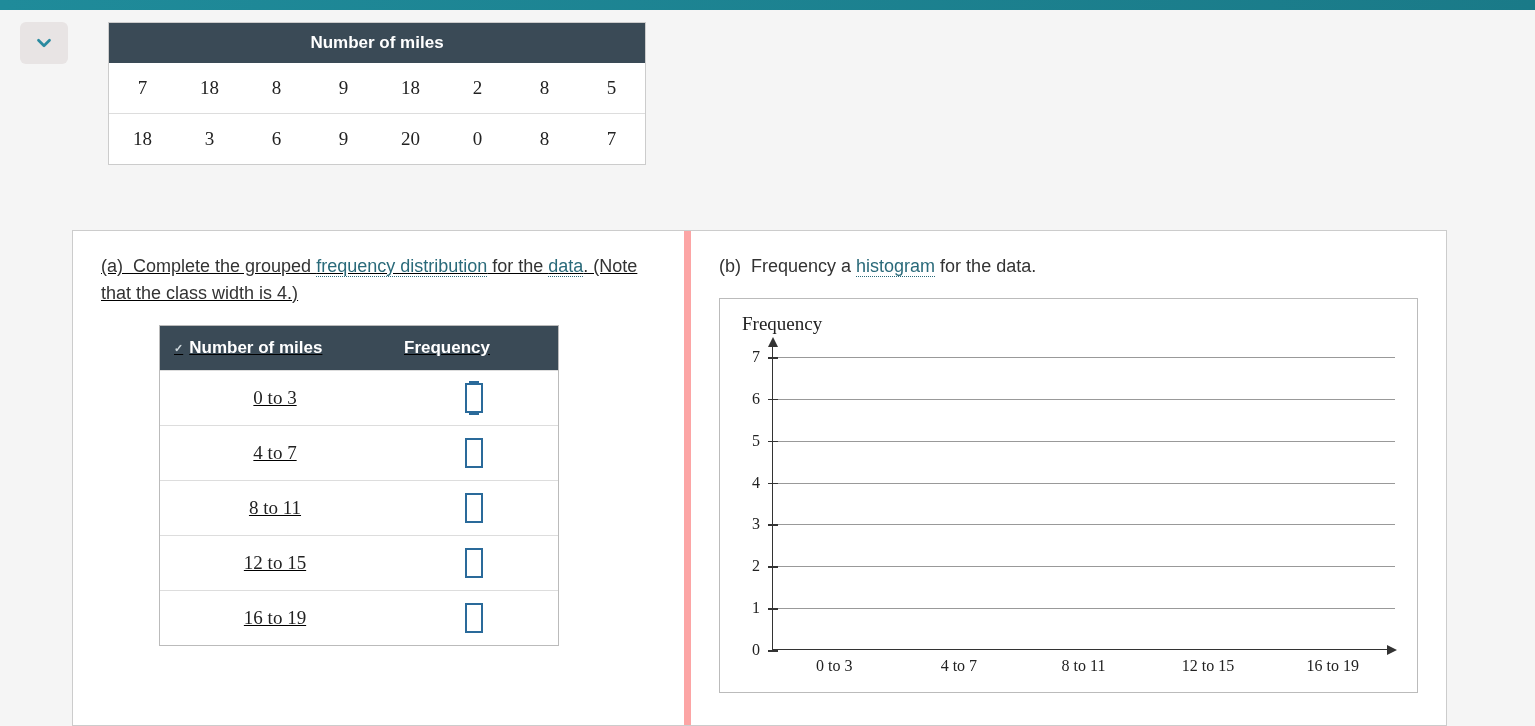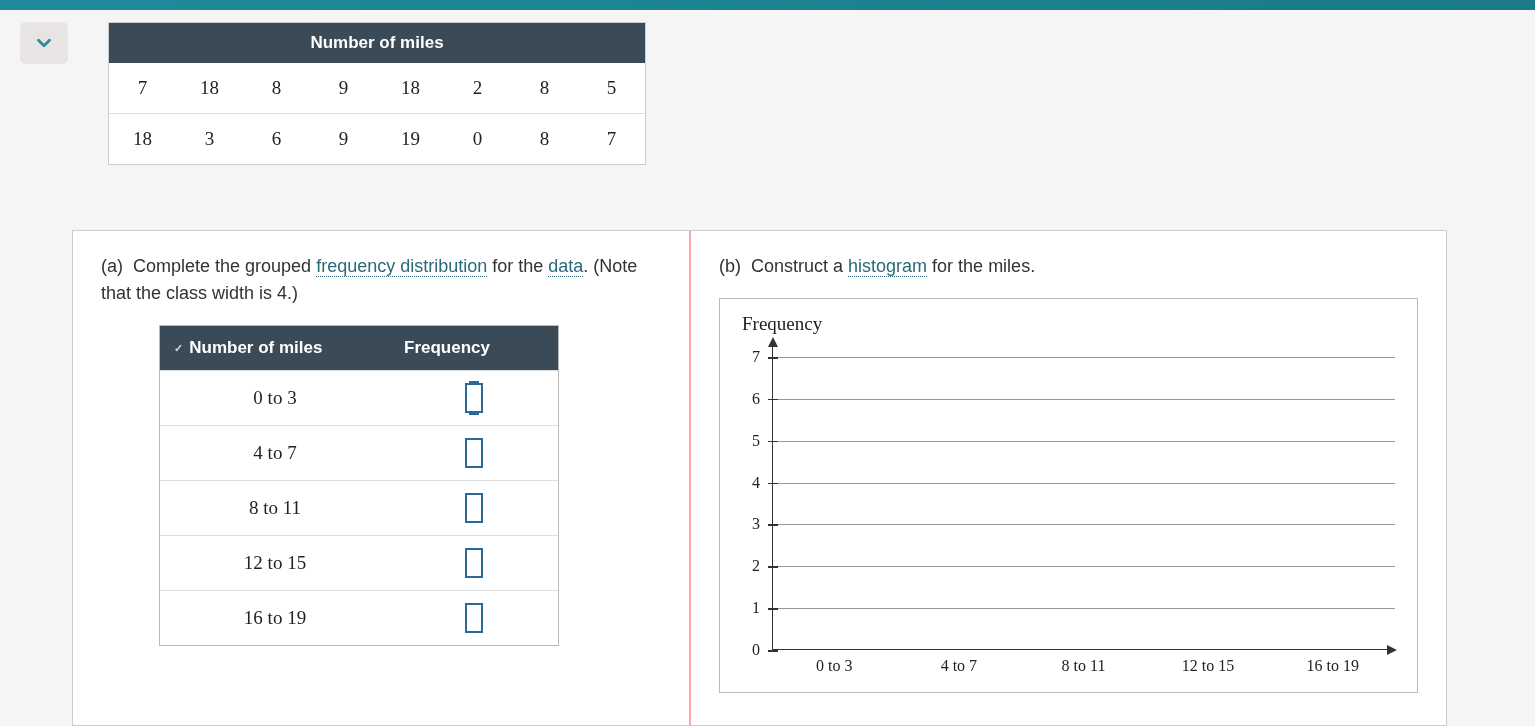"19" div.cell { text: 19 -> 20 }
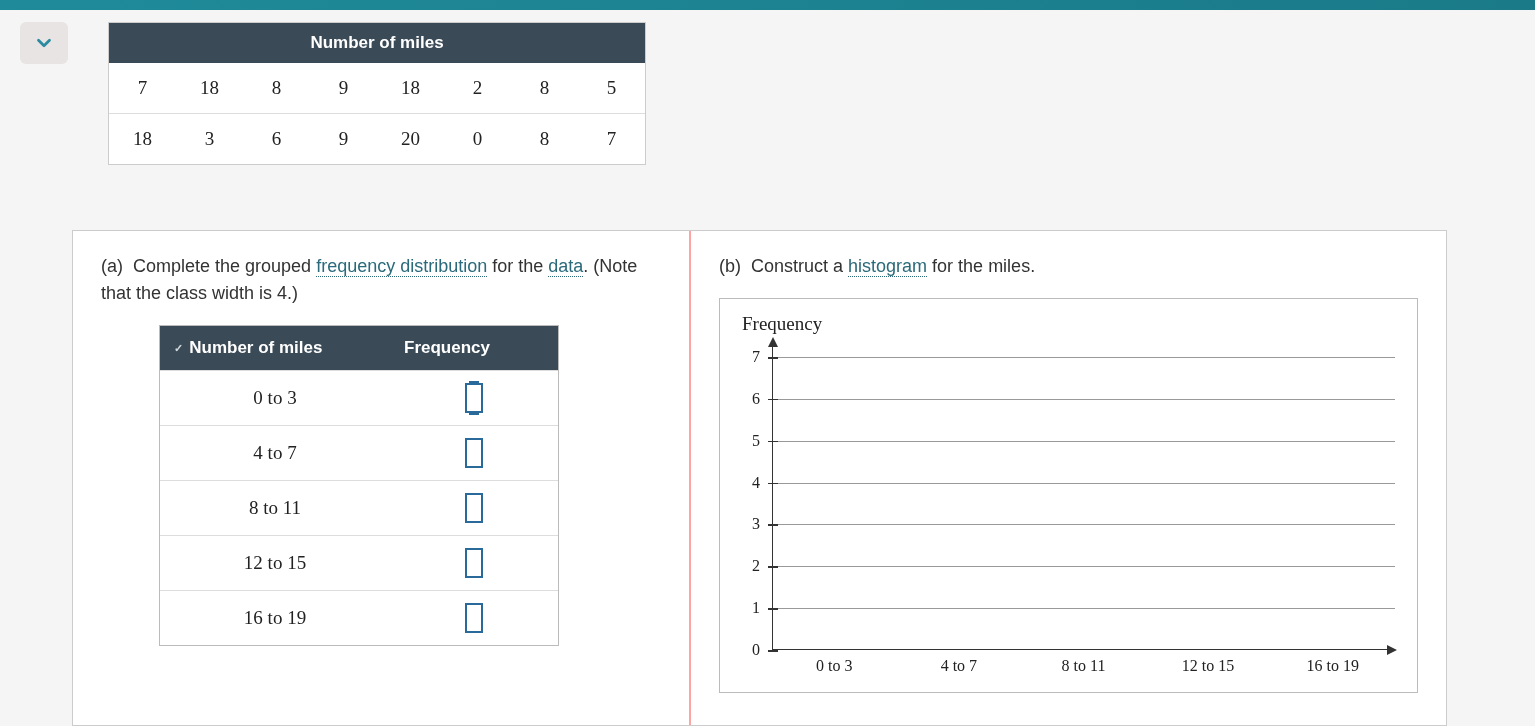"(a) Complete the grouped frequency" .panel-a { border-right: 2px solid #fca5a5 -> 7px solid #fca5a5; text-decoration: none -> underline }
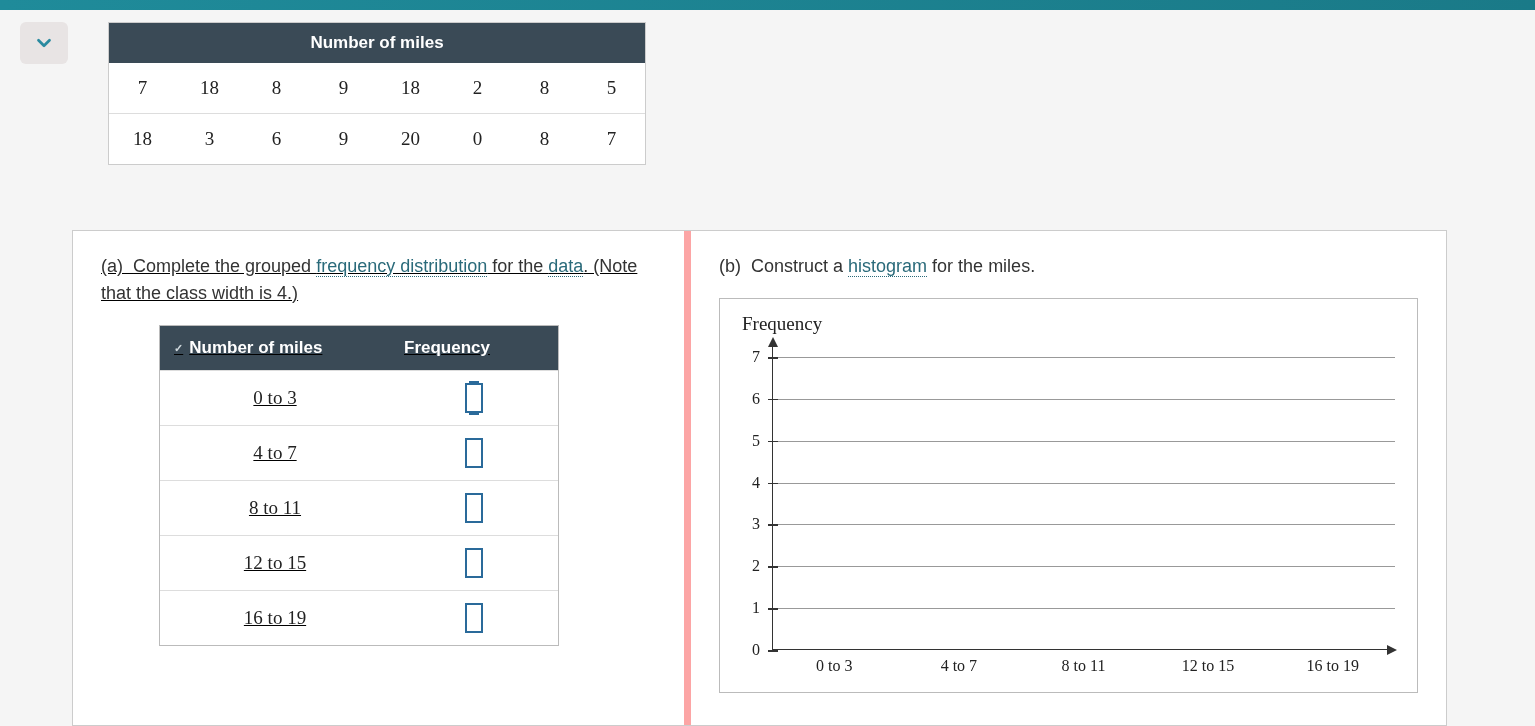"Construct a" span { text: Construct -> Frequency }
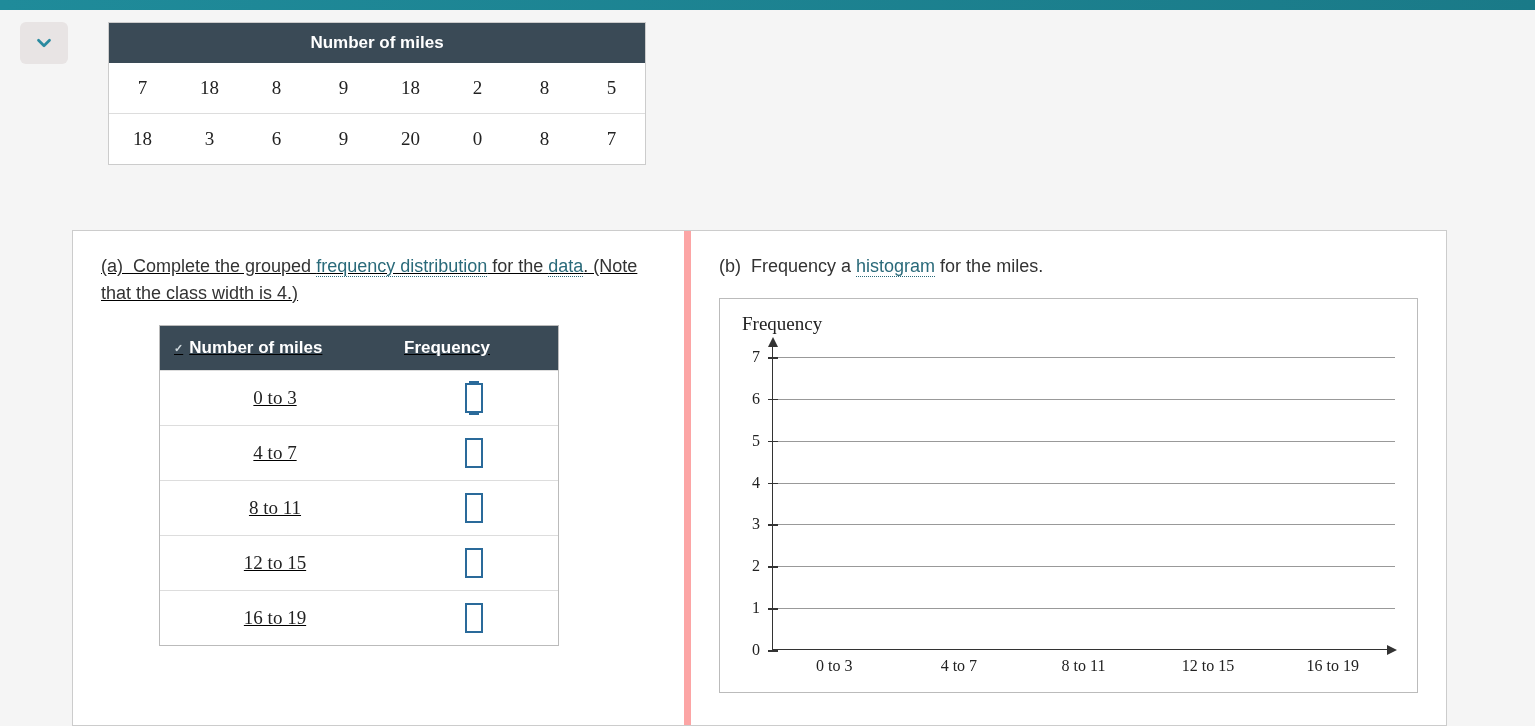"for the miles." span { text: miles -> data }
